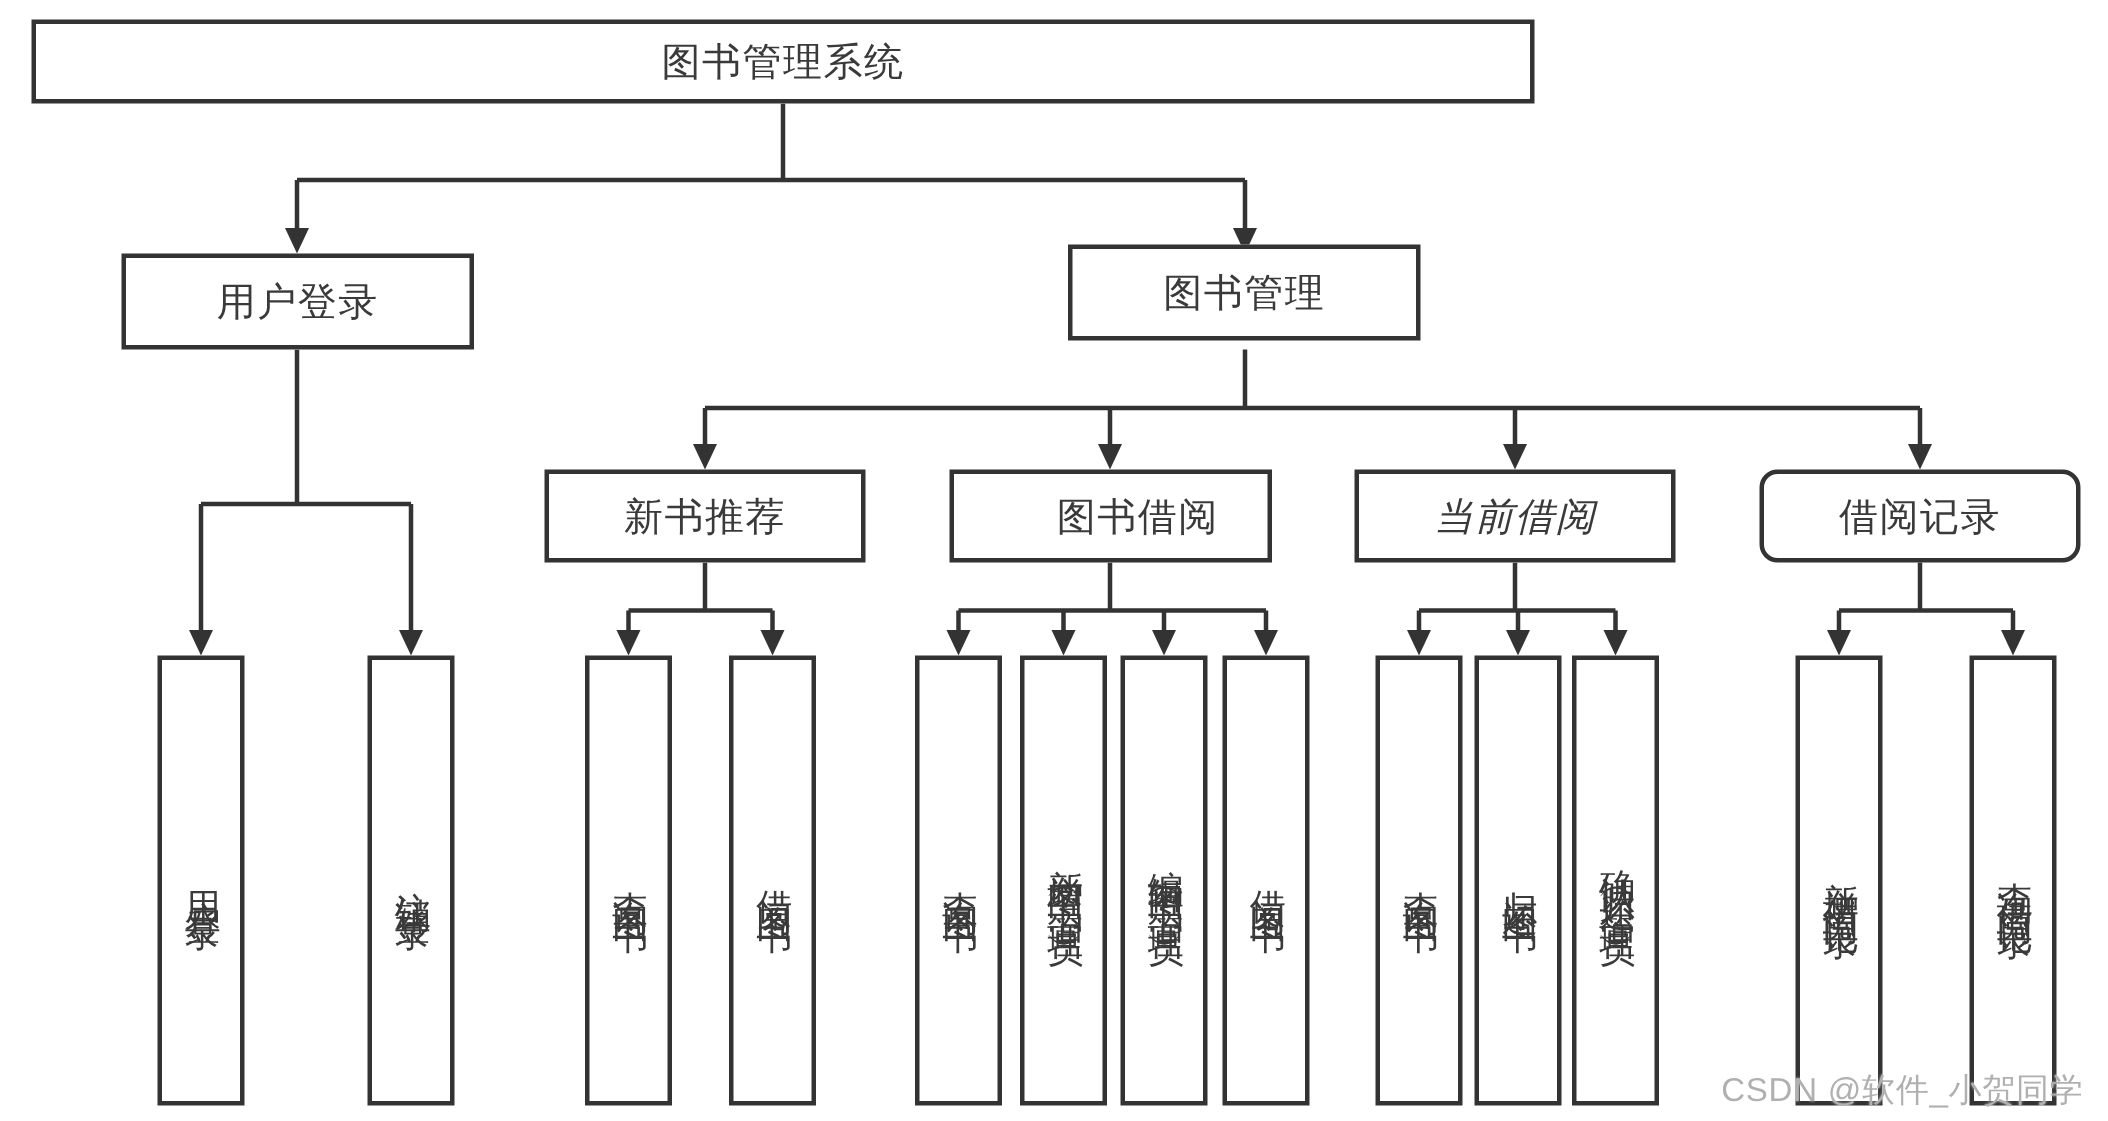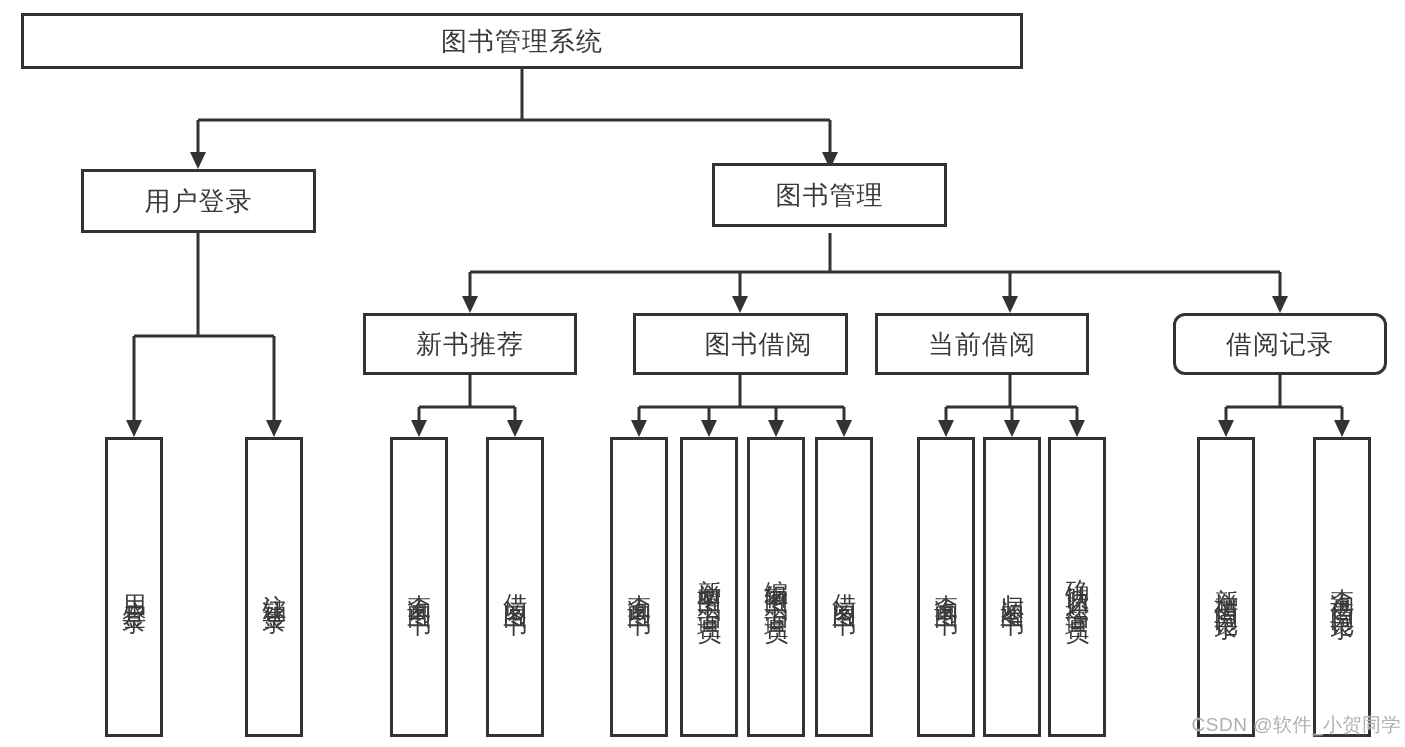"当前借阅" .n-current-borrow { font-style: none -> italic; left: 875px -> 903px }
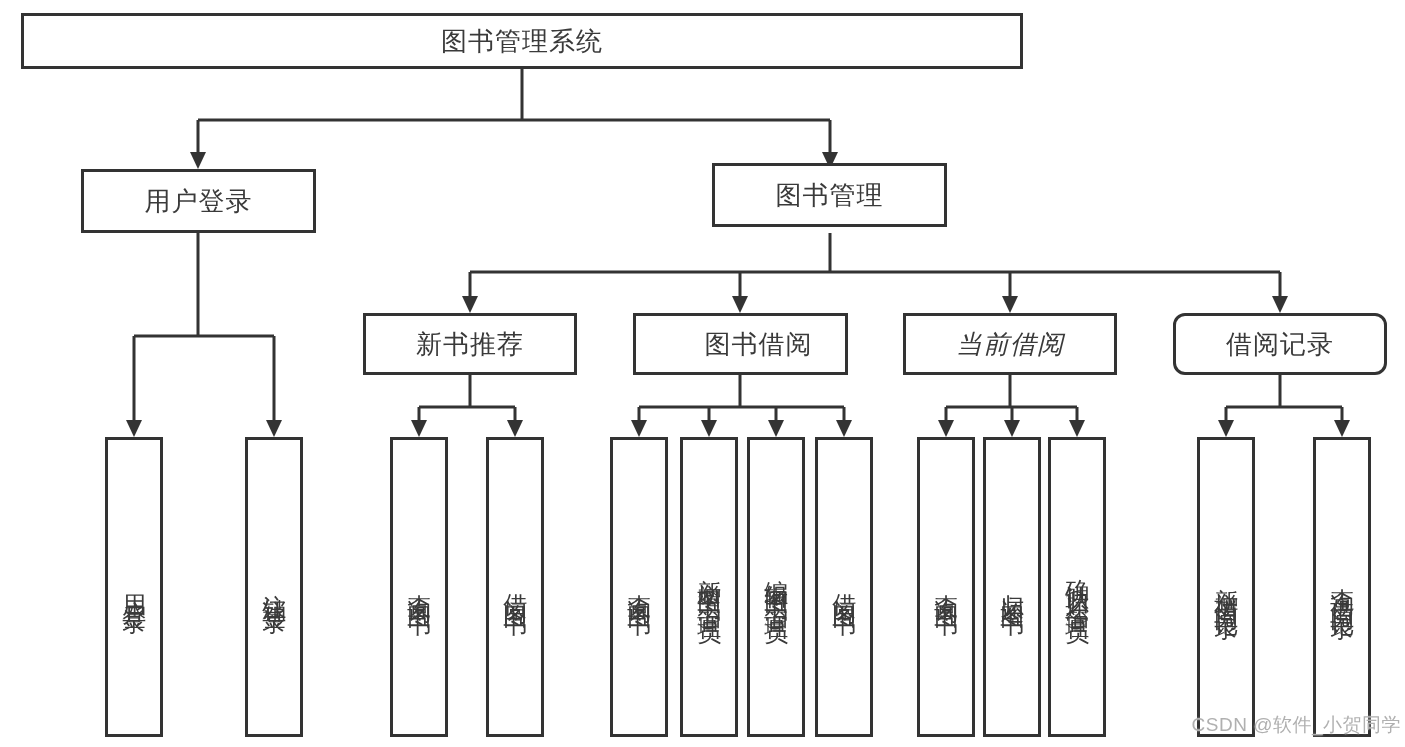"CSDN @软件_小贺同学" .watermark { font-size: 19px -> 22px; right: 4px -> 16px }
